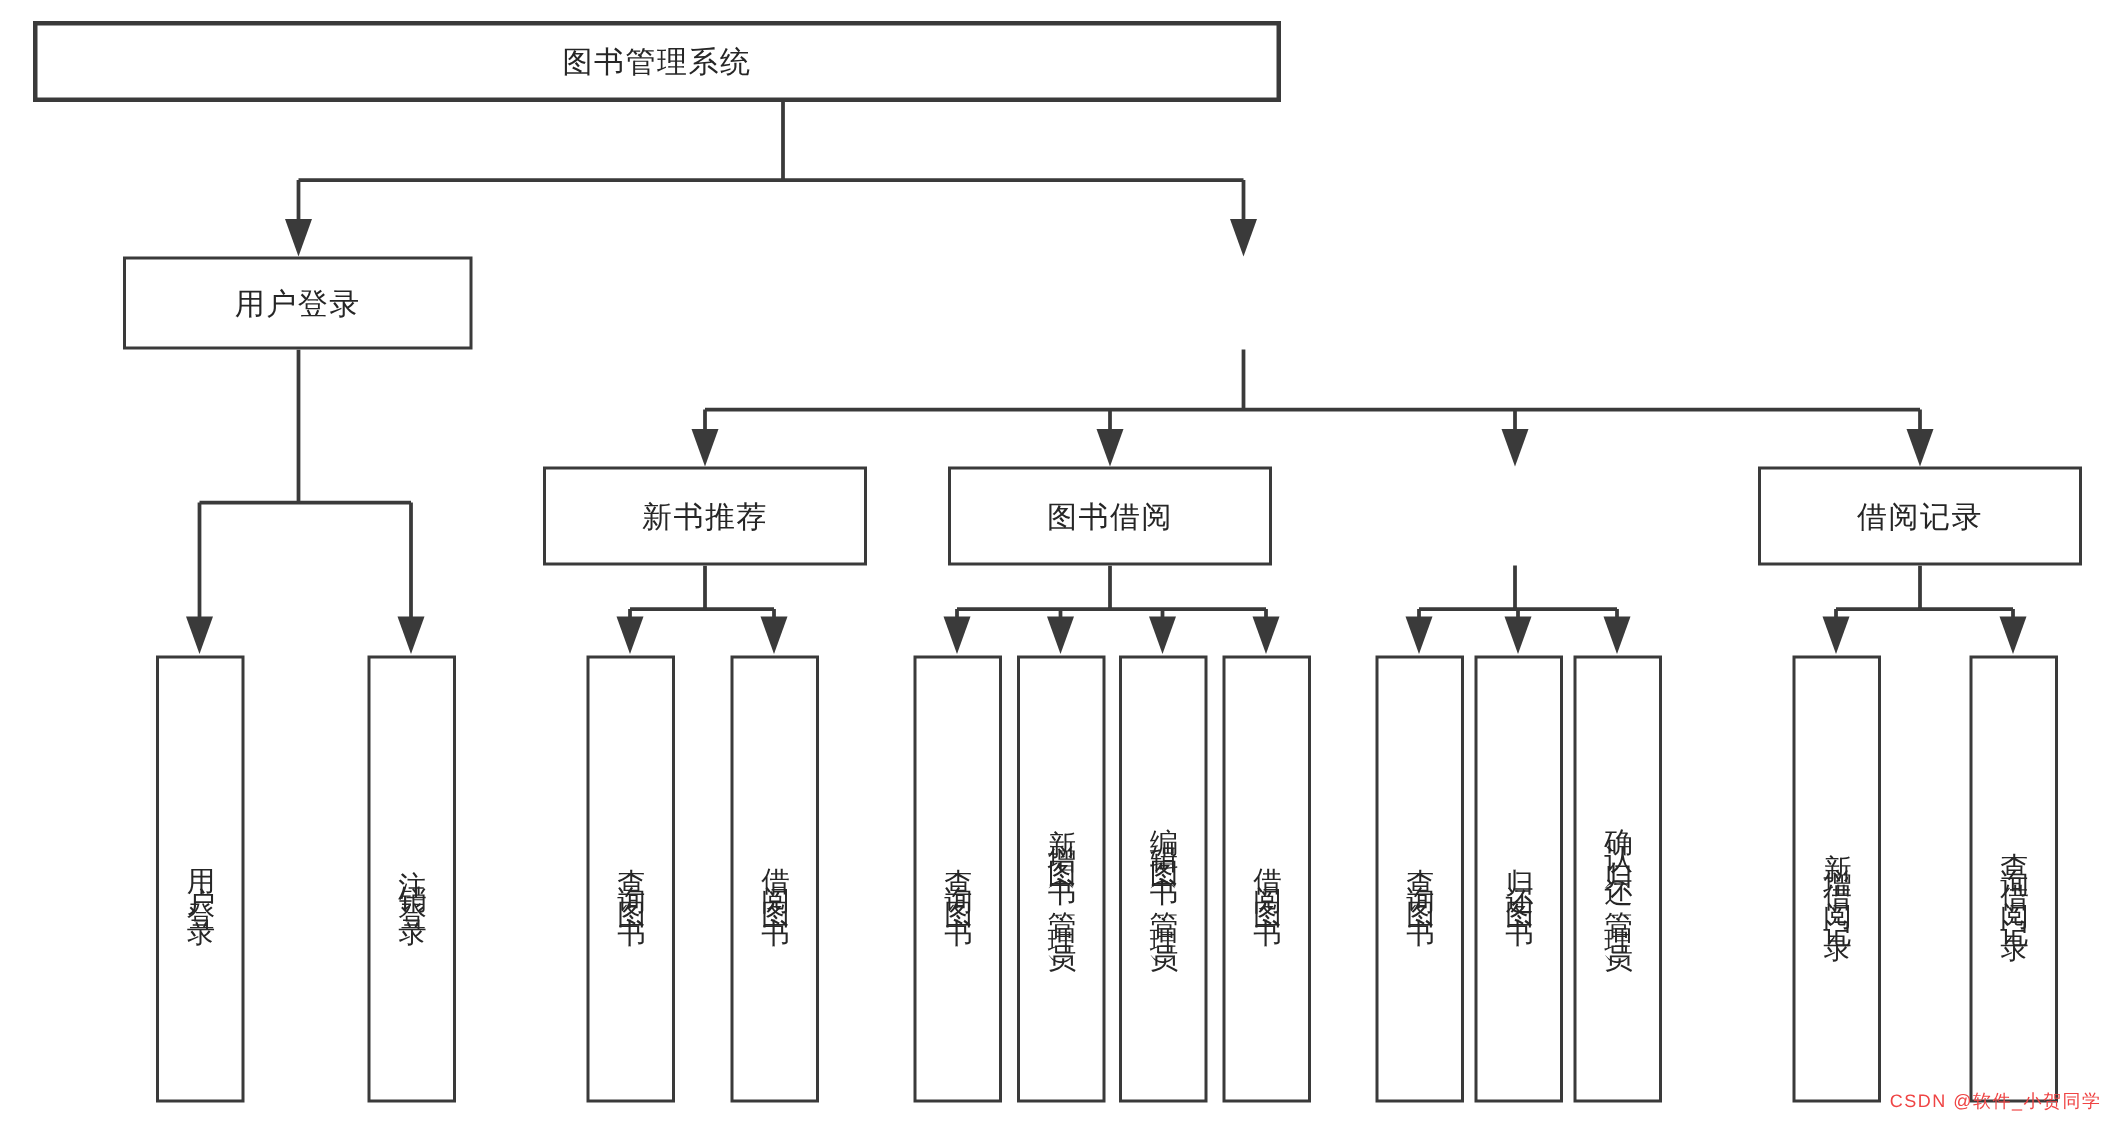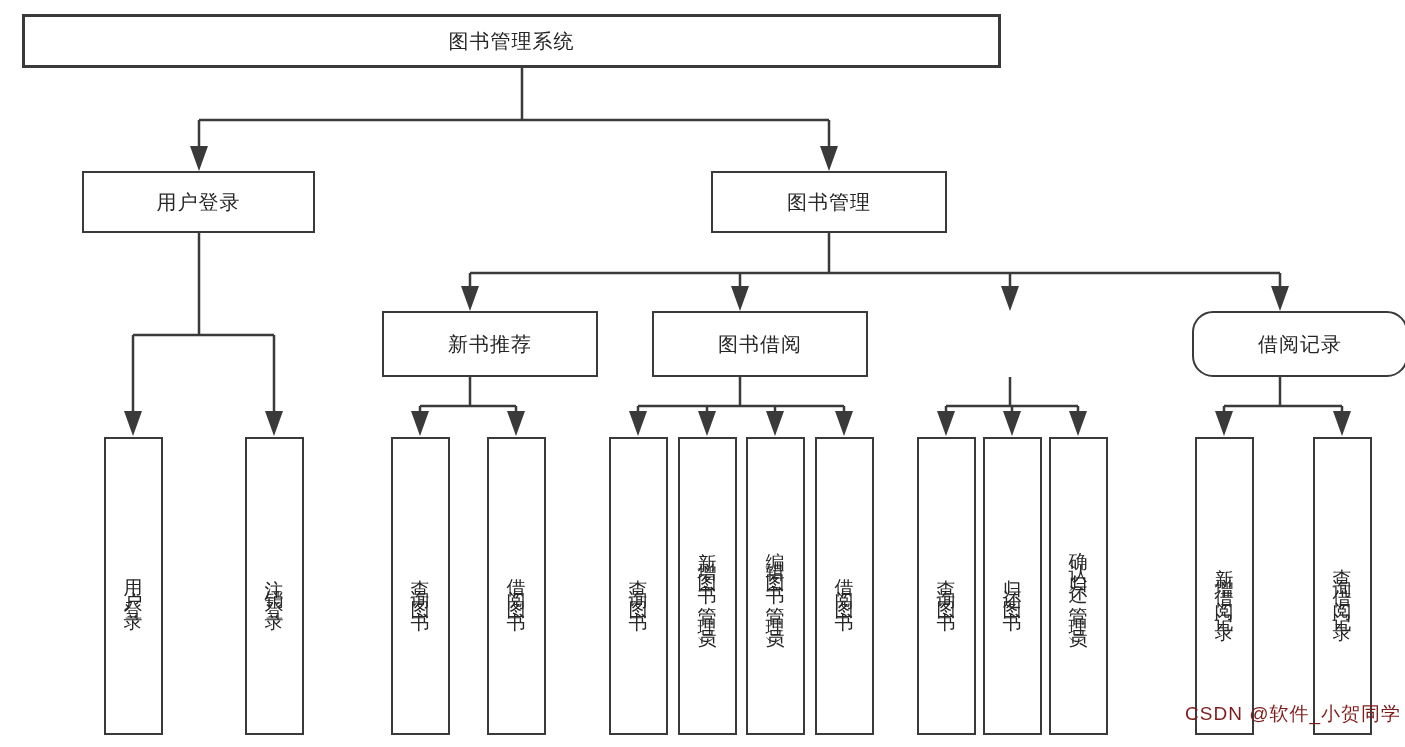"图书管理系统" div.hbox { width: 979px -> 832px }
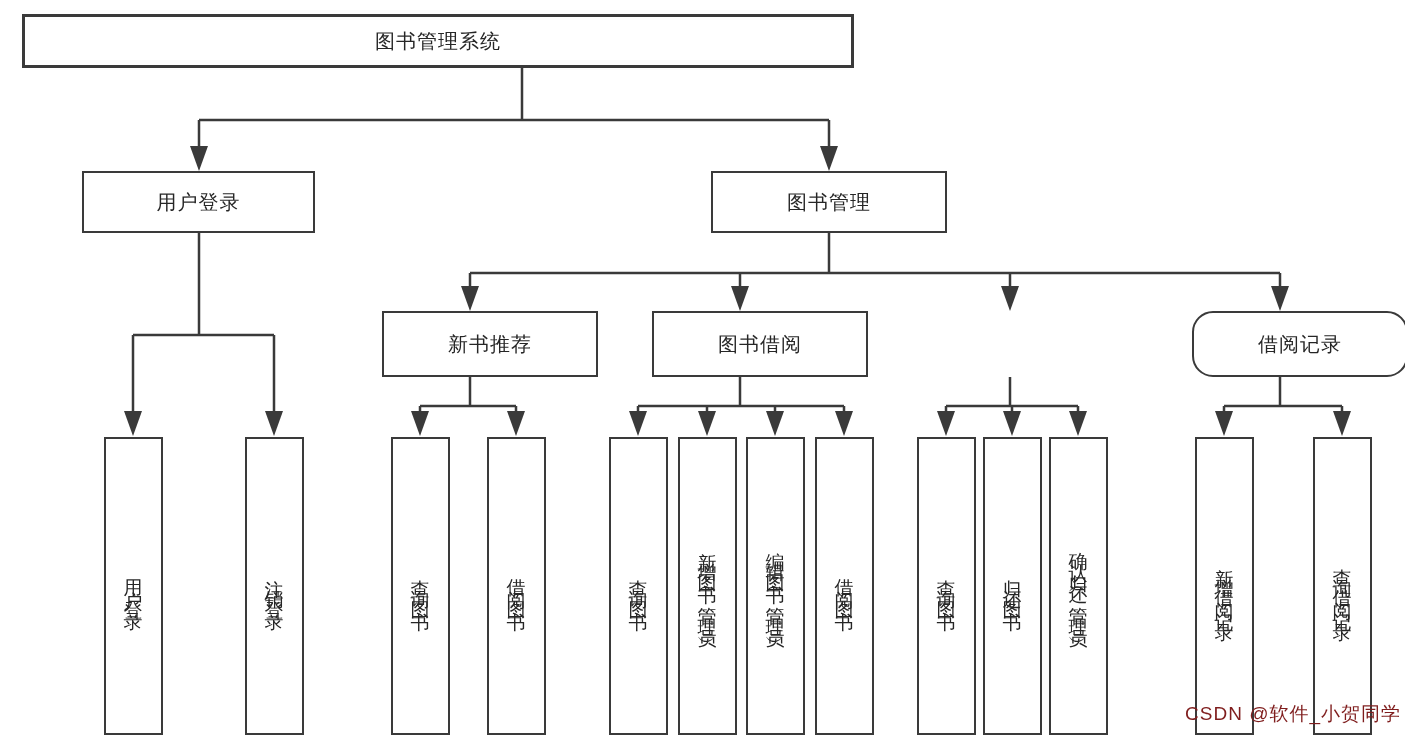"图书管理" div.hbox { html: <div> <span>图书管理</span> </div> -> none }
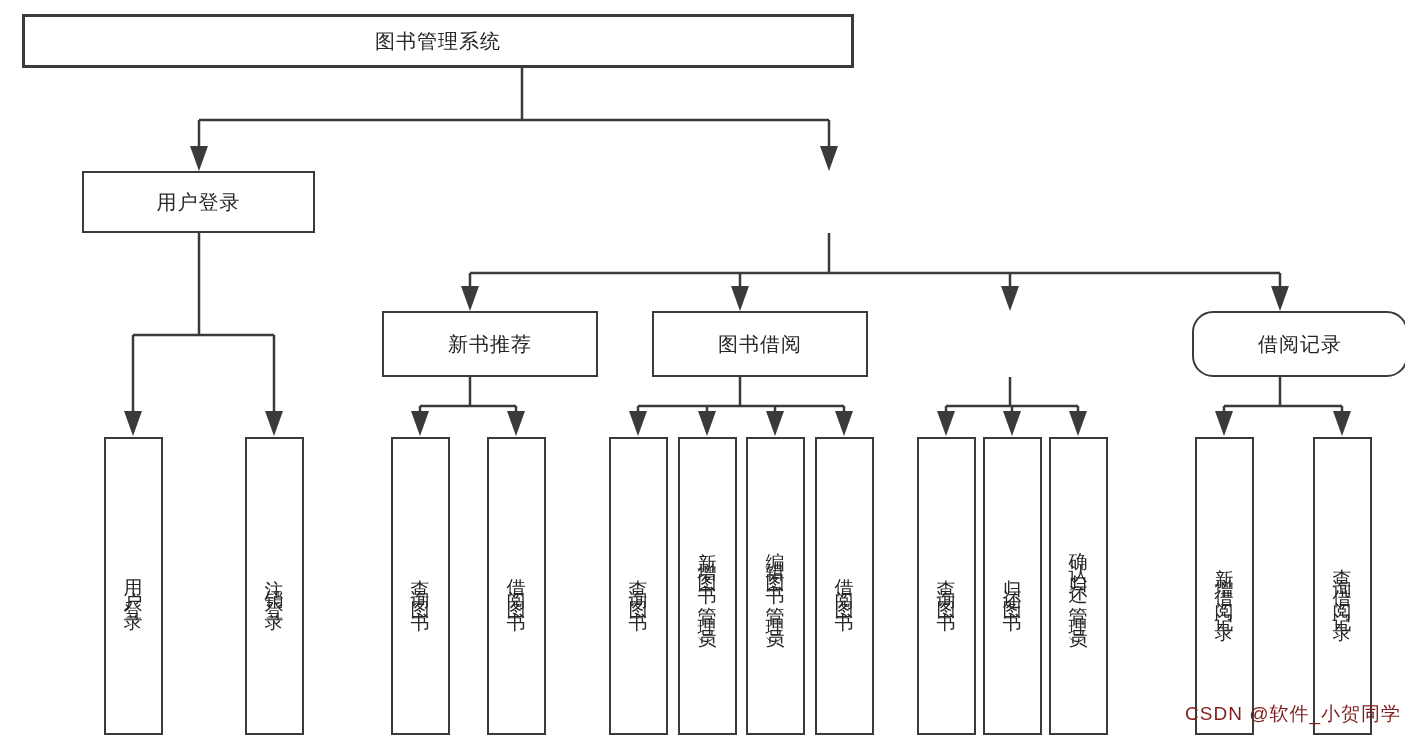"新书推荐" .lvl3 { margin-left: 20px -> none }
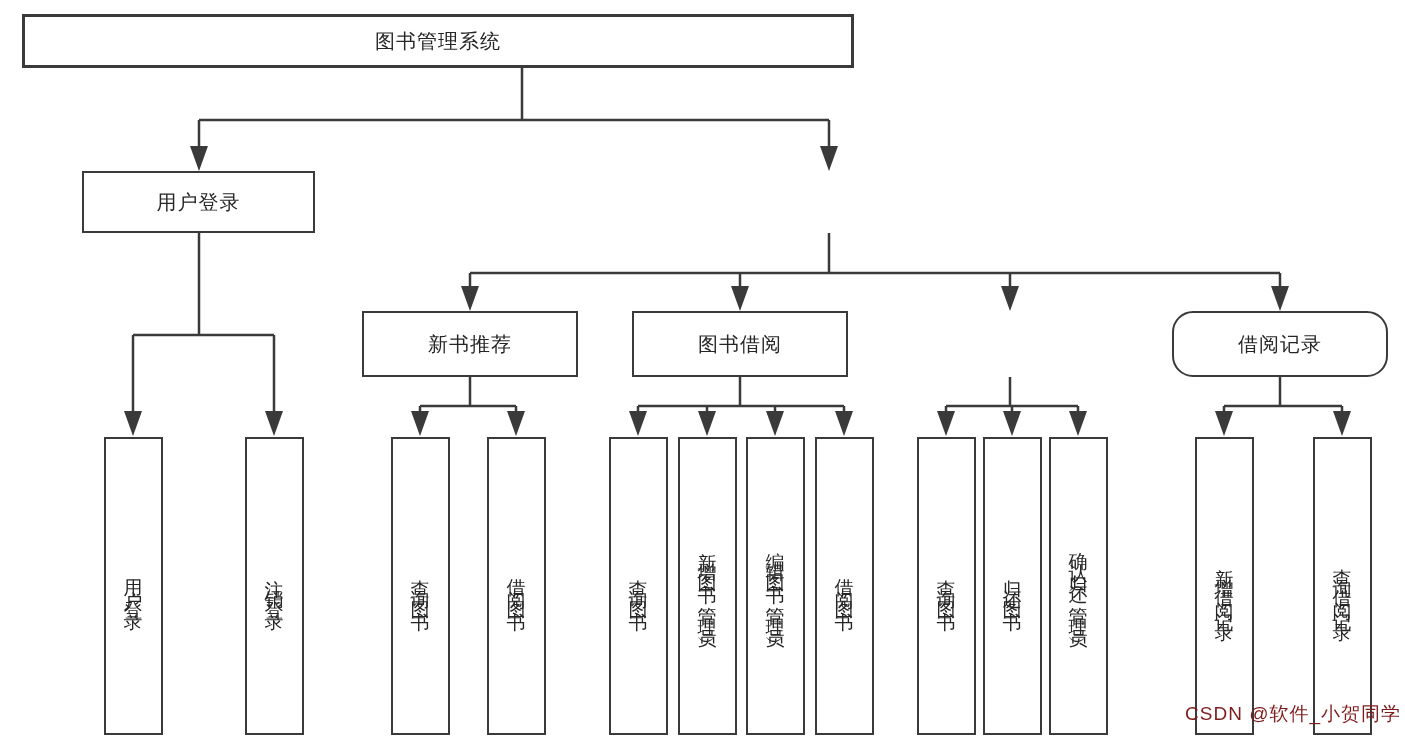"借阅记录" div.hbox { border-radius: 21px -> none }
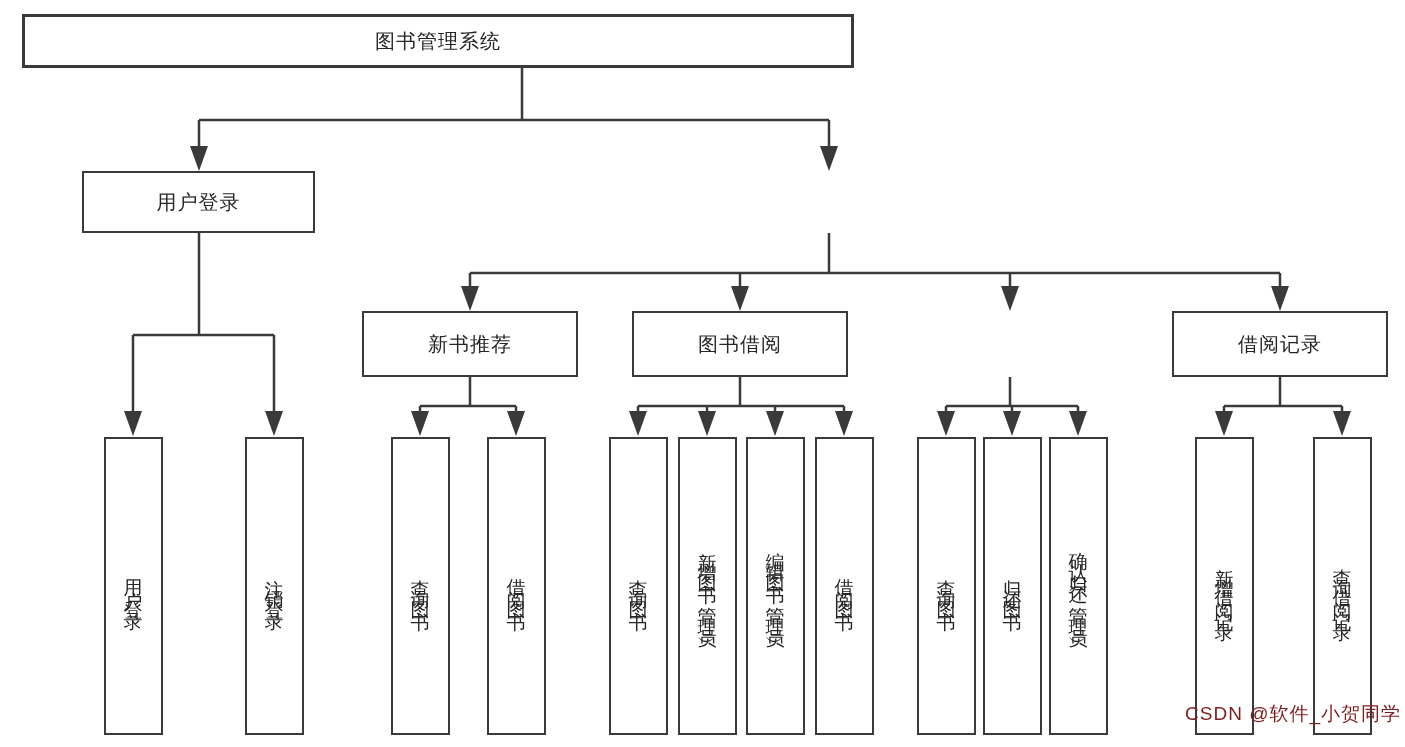"CSDN @软件_小贺同学" .watermark { bottom: 20px -> 4px; color: #7f1d1d -> #ef4444; font-size: 19px -> 12px }
